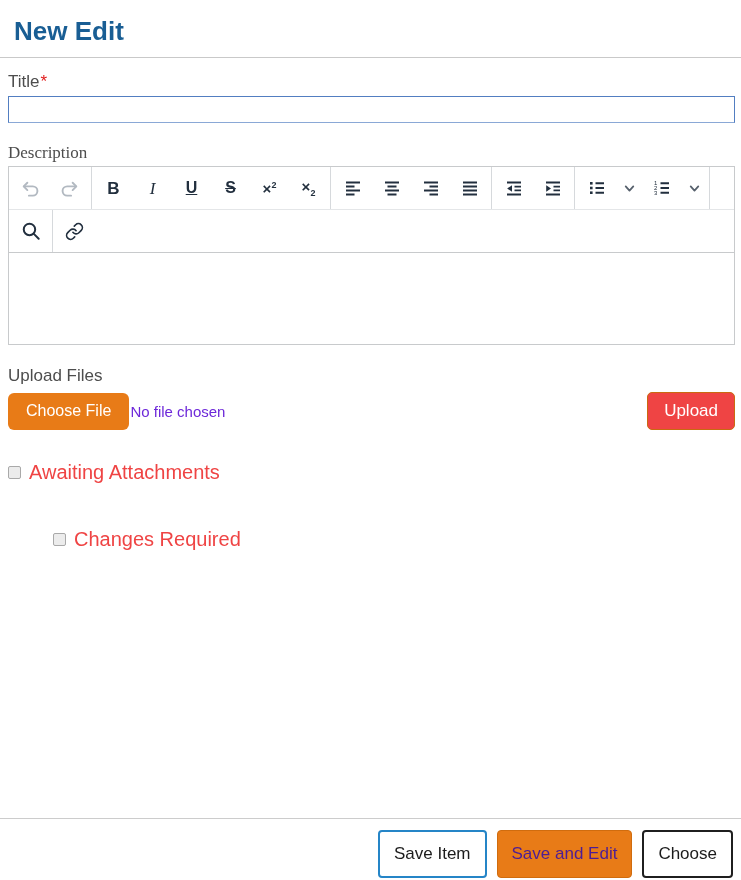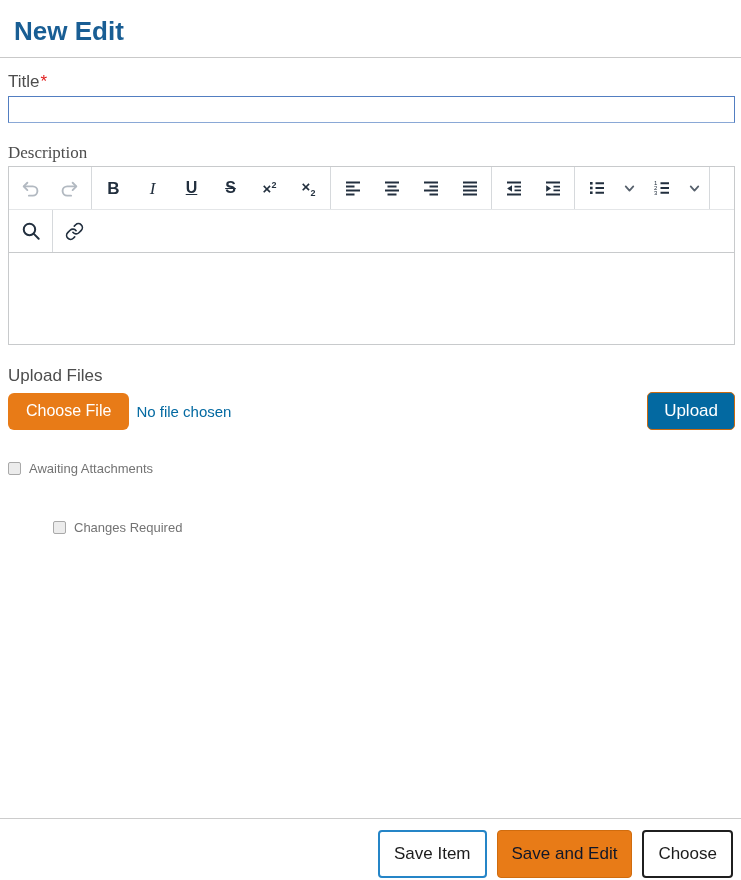"No file chosen" .no-file { color: #0369a1 -> #6d28d9; margin-left: 7px -> 1px }
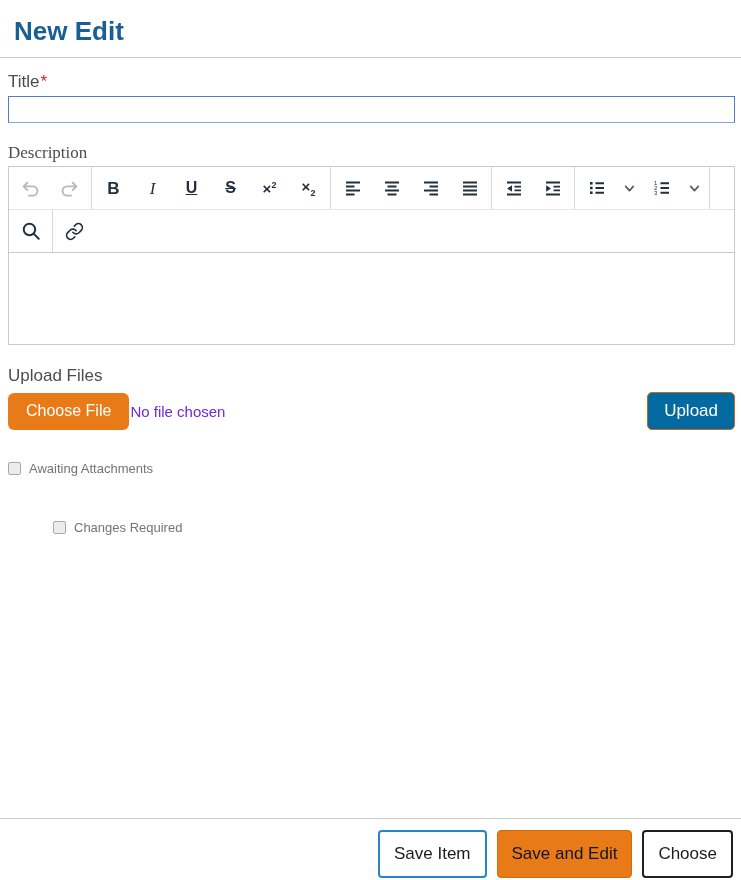"Upload" .upload-btn { background: #0369a1 -> #ef4444 }
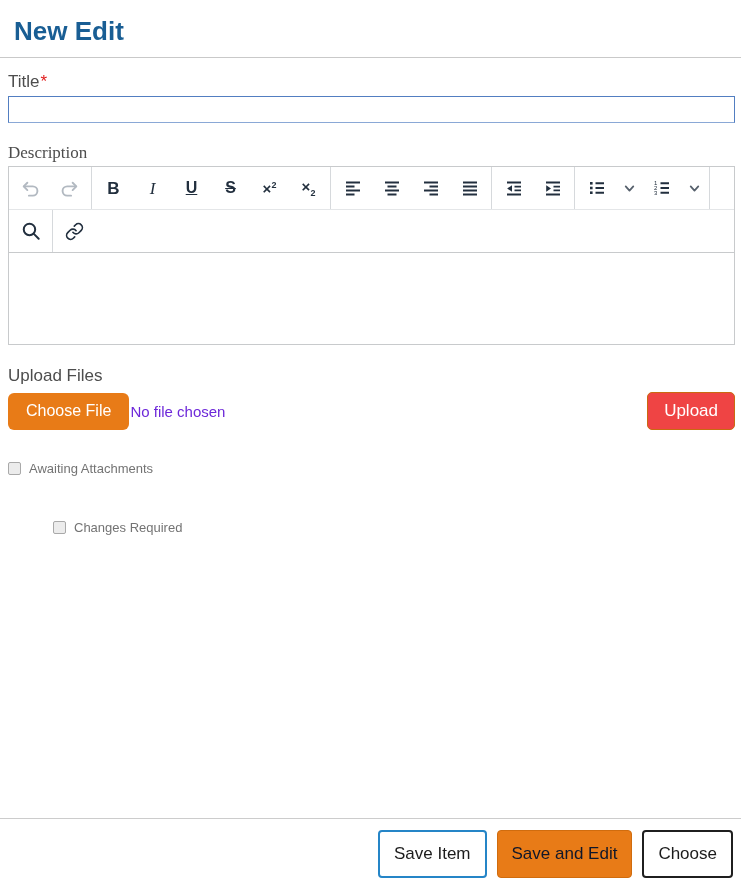"Awaiting Attachments" .check-label { color: #737373 -> #ef4444; font-size: 13px -> 20px }
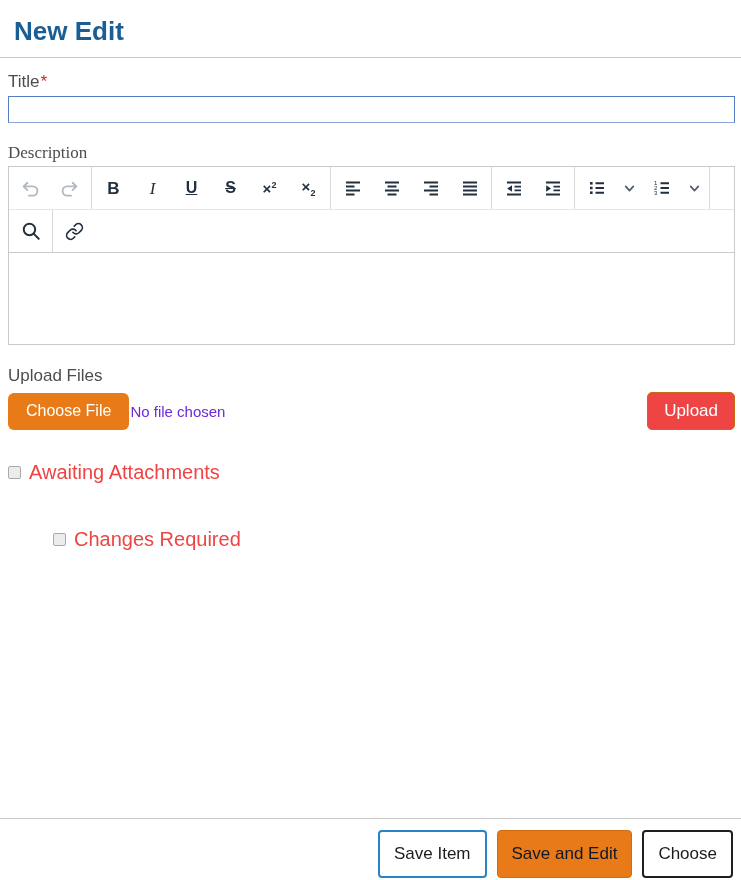"Save and Edit" .btn-save-edit { color: #0f172a -> #4c1d95 }
